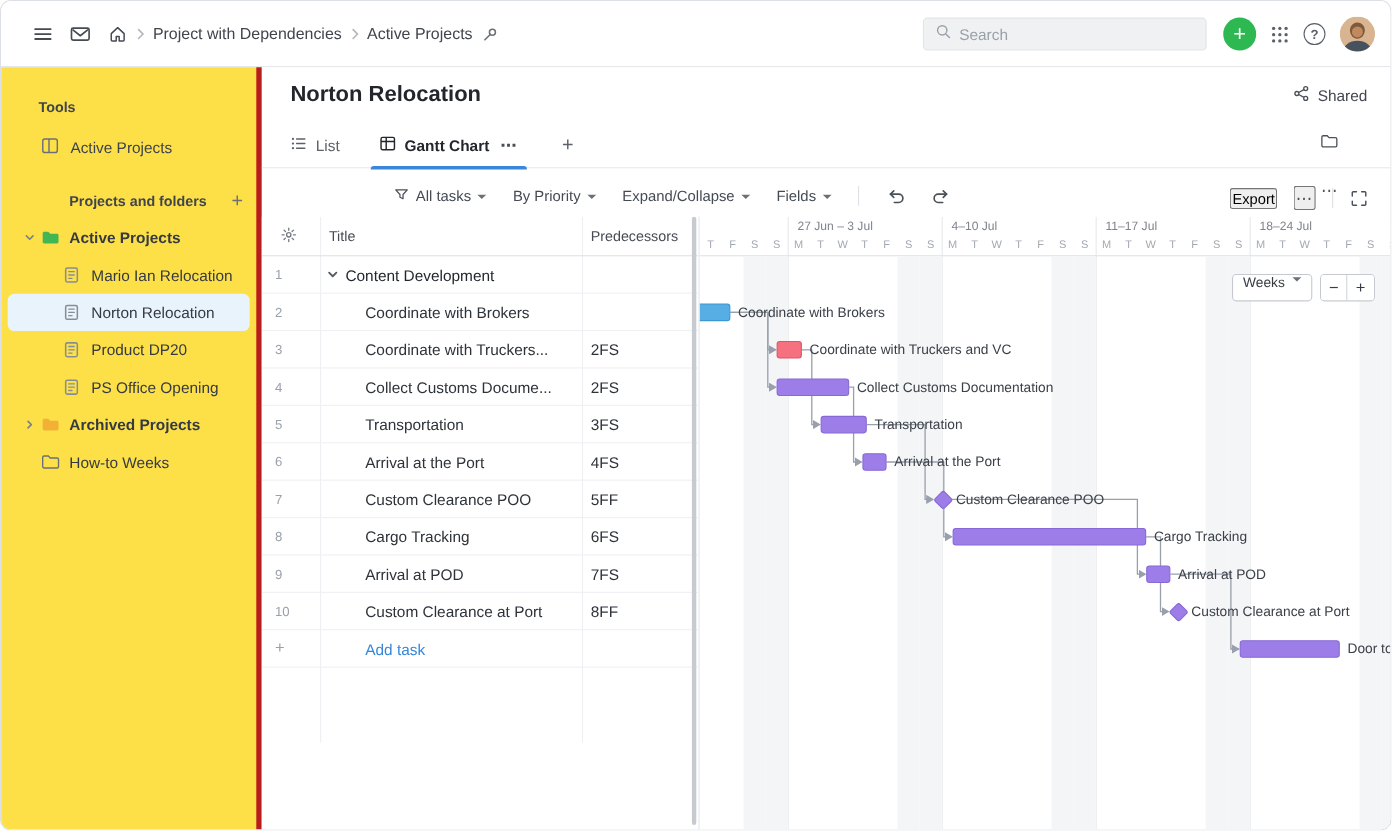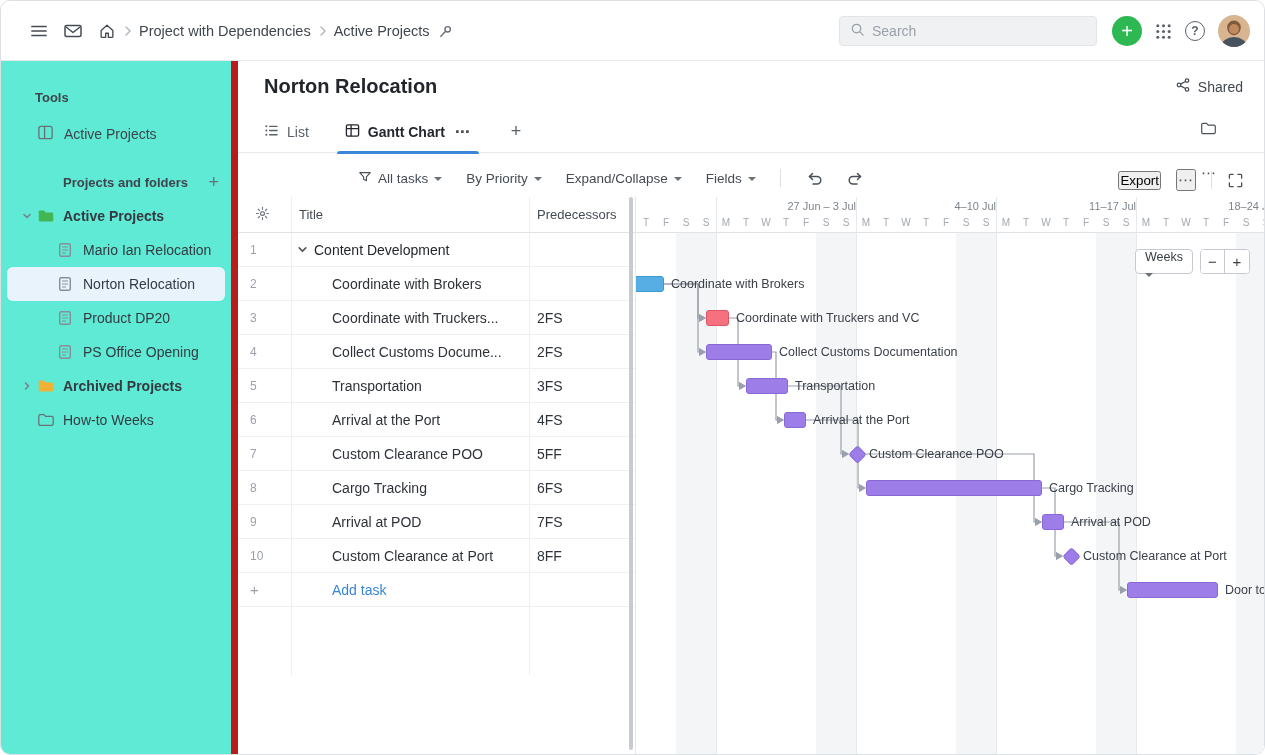"Tools" .sidebar { background: #5eead4 -> #fde047; border-right: 7px solid #b91c1c -> 5px solid #b91c1c }
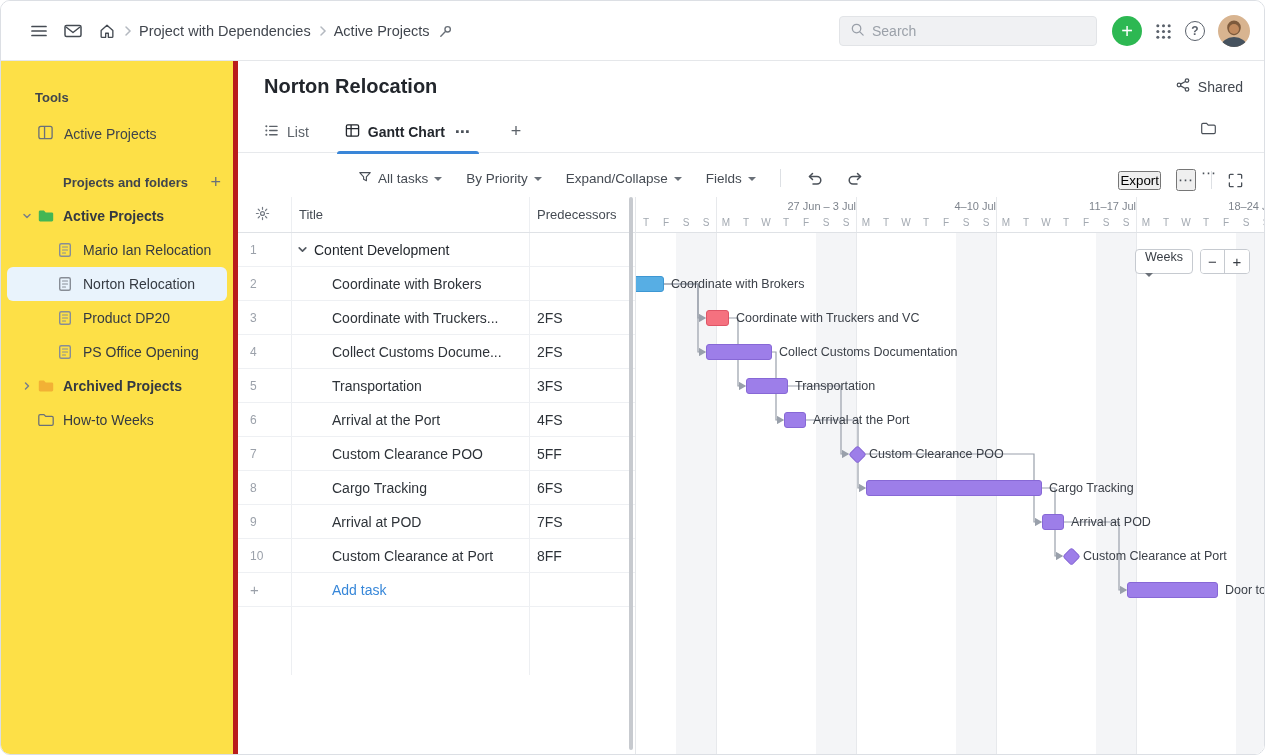"27 Jun – 3 Jul" .g-week { text-align: right -> none }
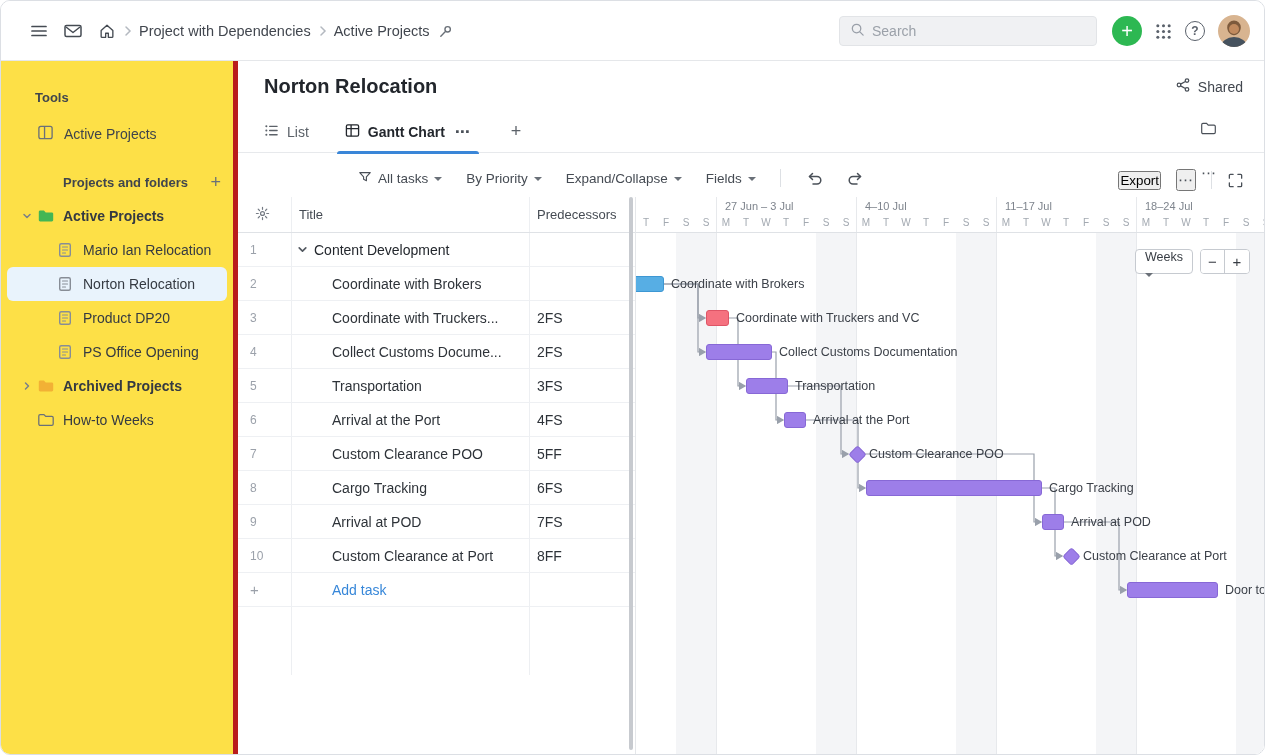"Weeks" .zoom-select { flex-direction: column -> none }
